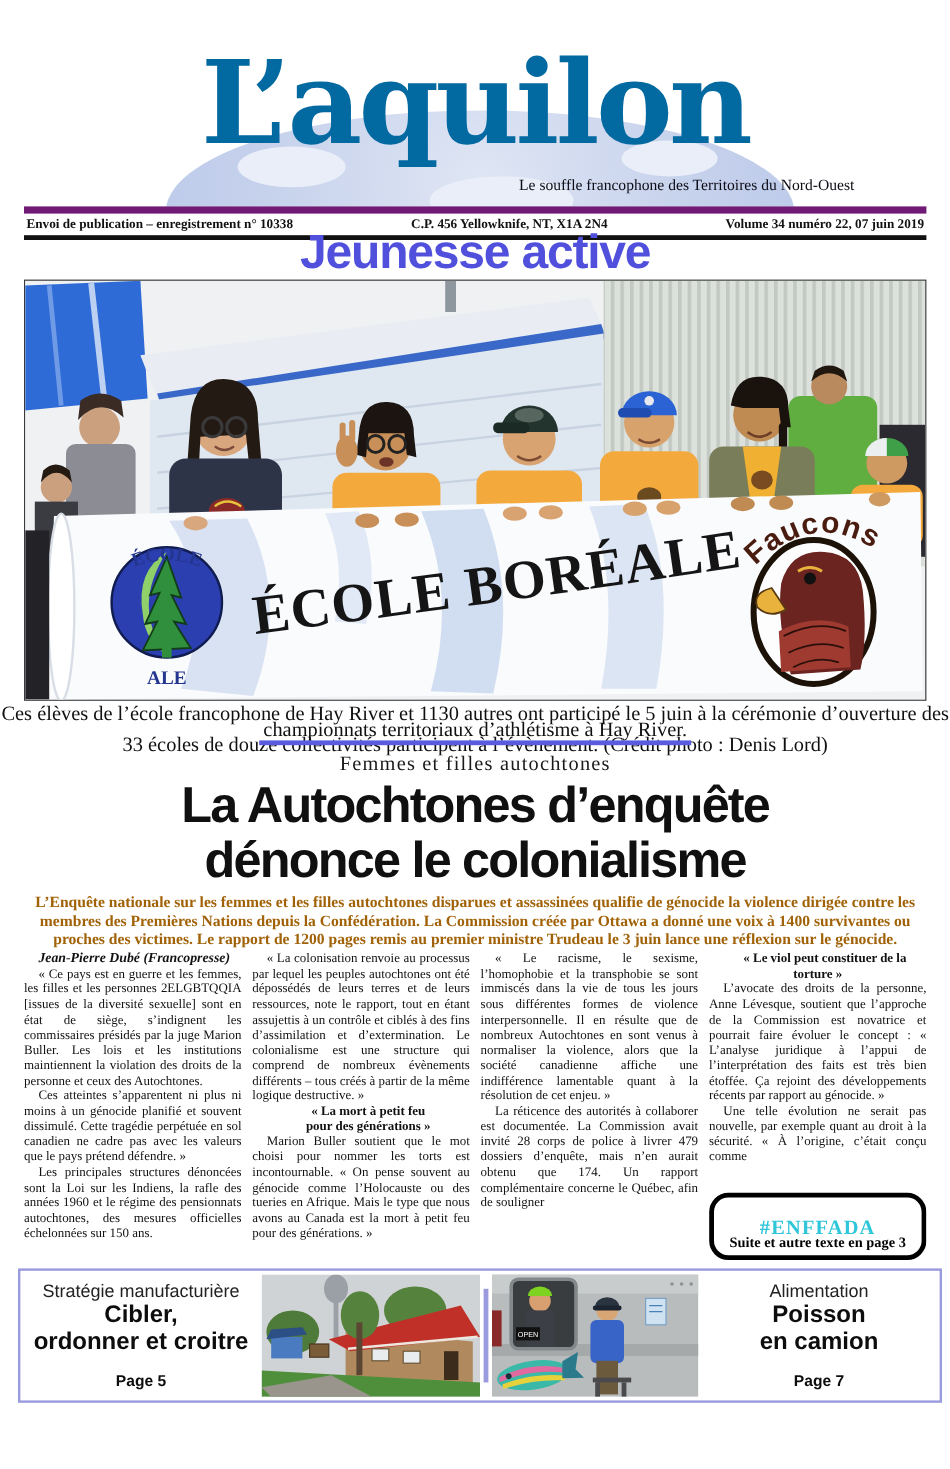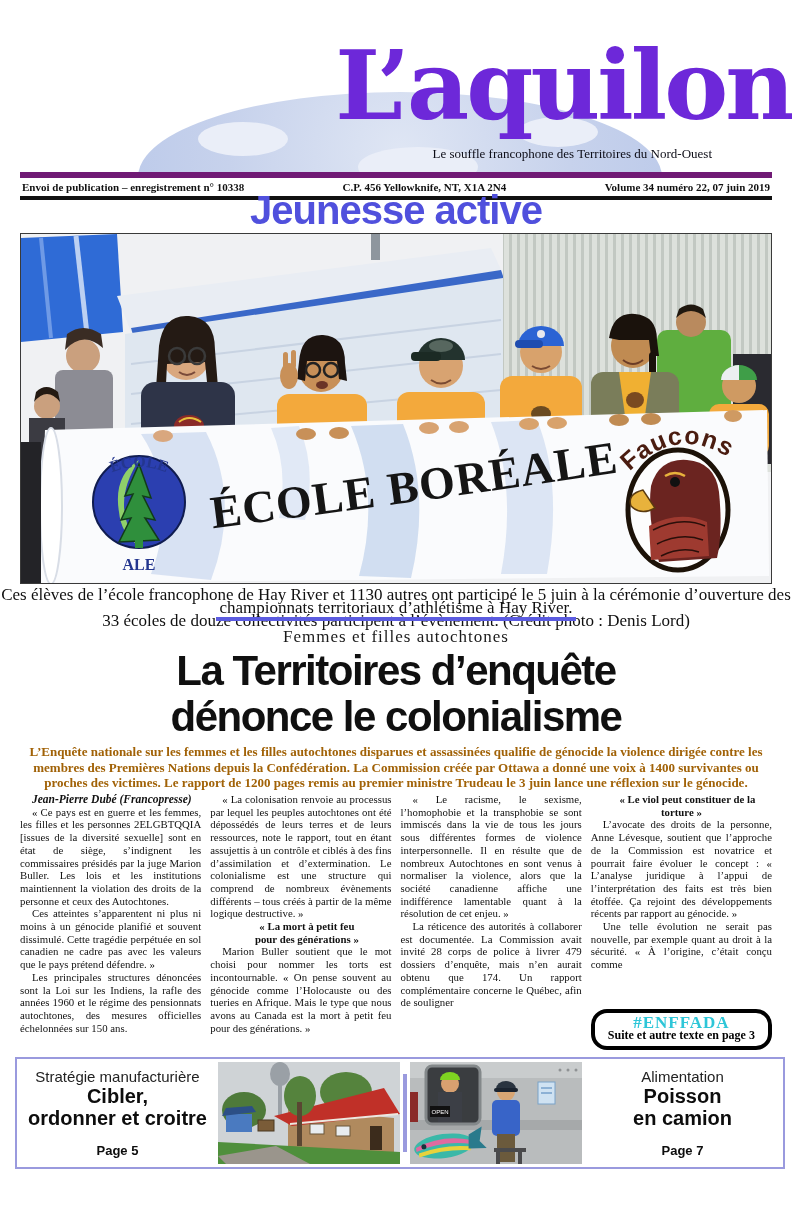"L’aquilon" .masthead-title { color: #6d28d9 -> #0369a1; text-align: right -> center }
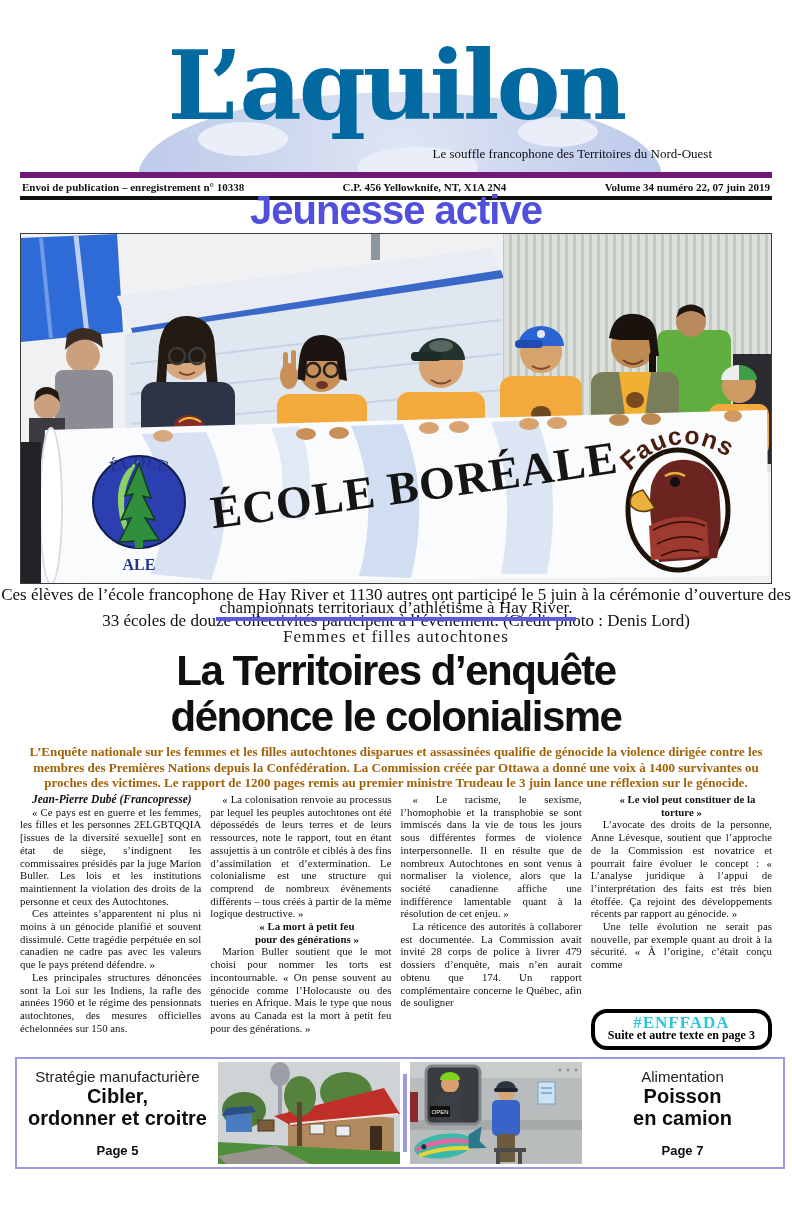"La Territoires d’enquête" div { text: Territoires -> Autochtones }
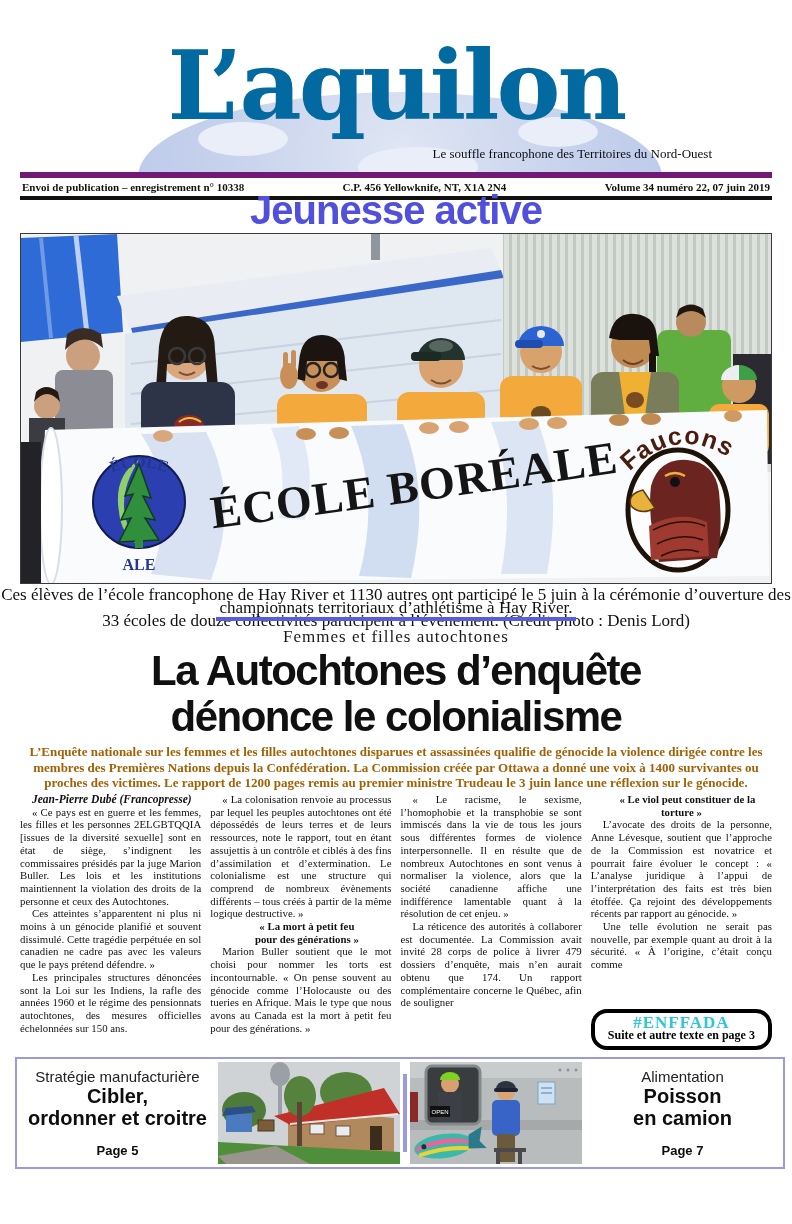"#ENFFADA" .promo-box { padding: 4px 2px 4px 2px -> 19px 2px 4px 2px }
